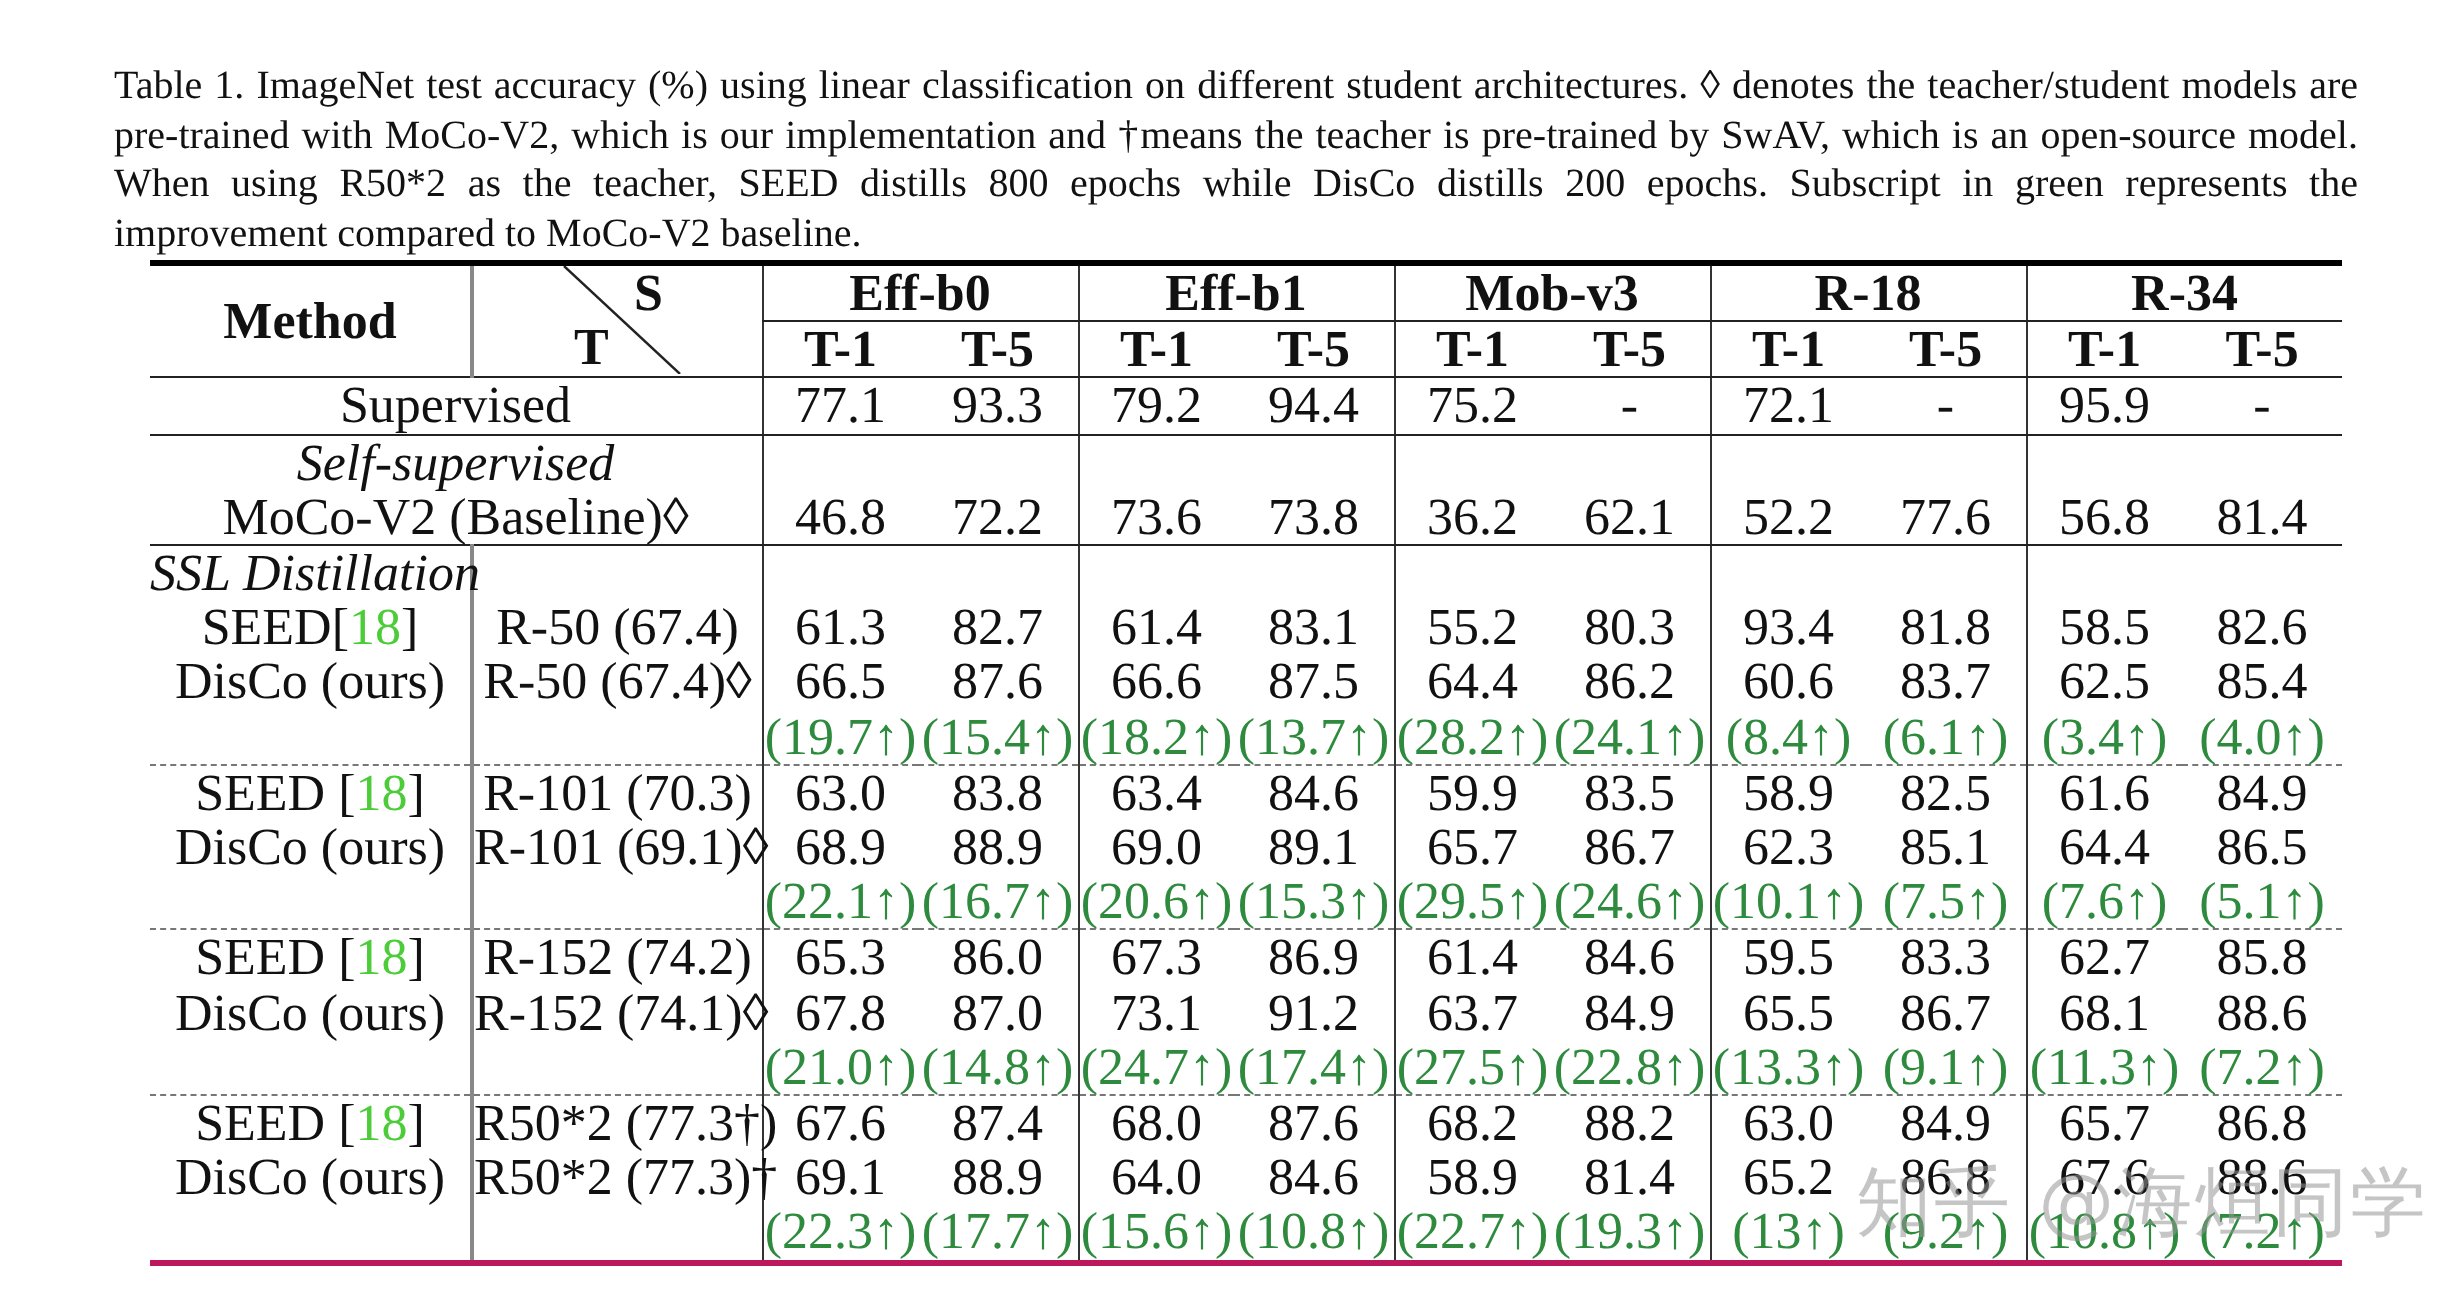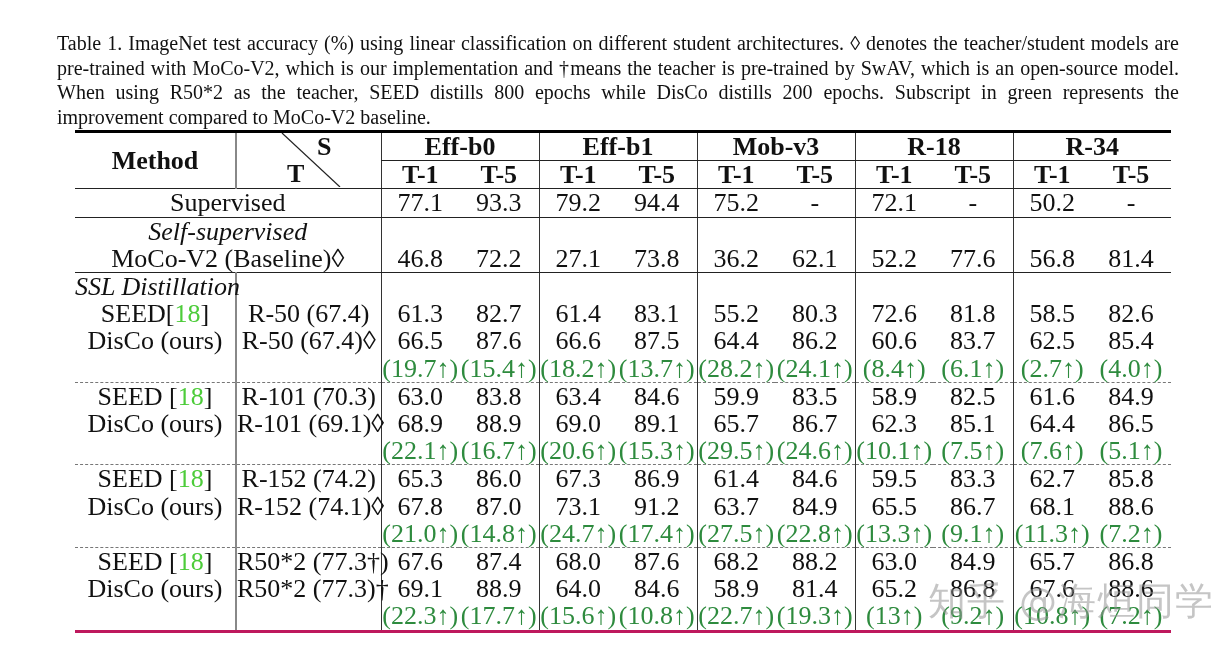"50.2" td.vl { text: 50.2 -> 95.9 }
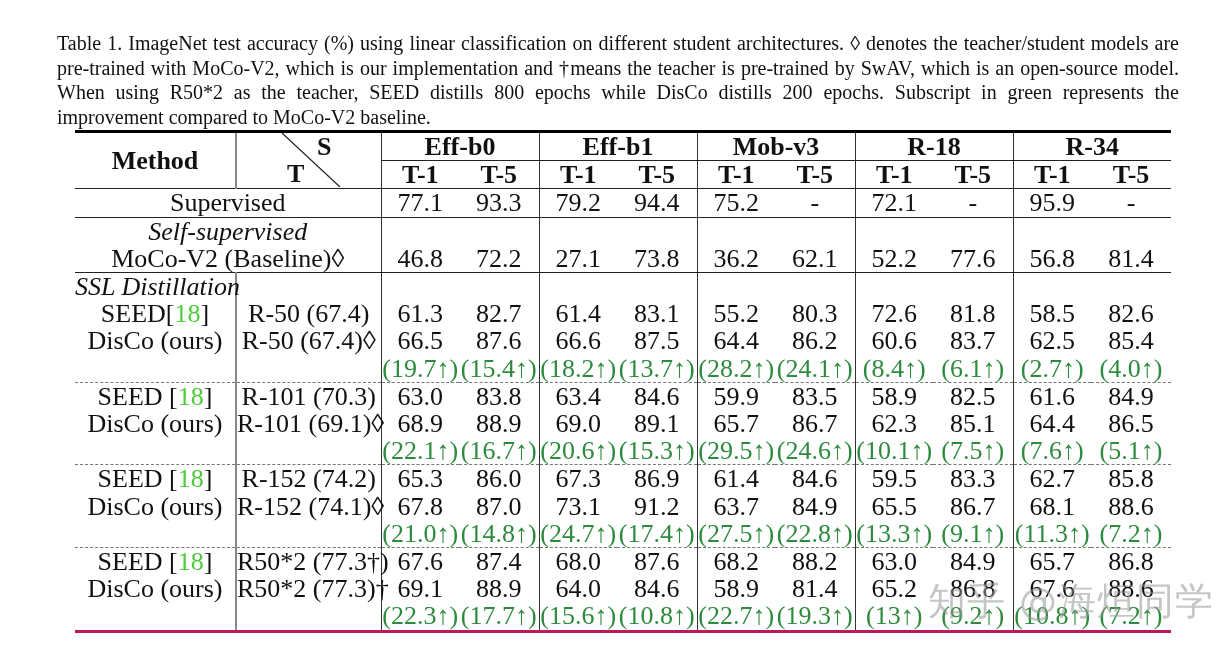"27.1" td.vl { text: 27.1 -> 73.6 }
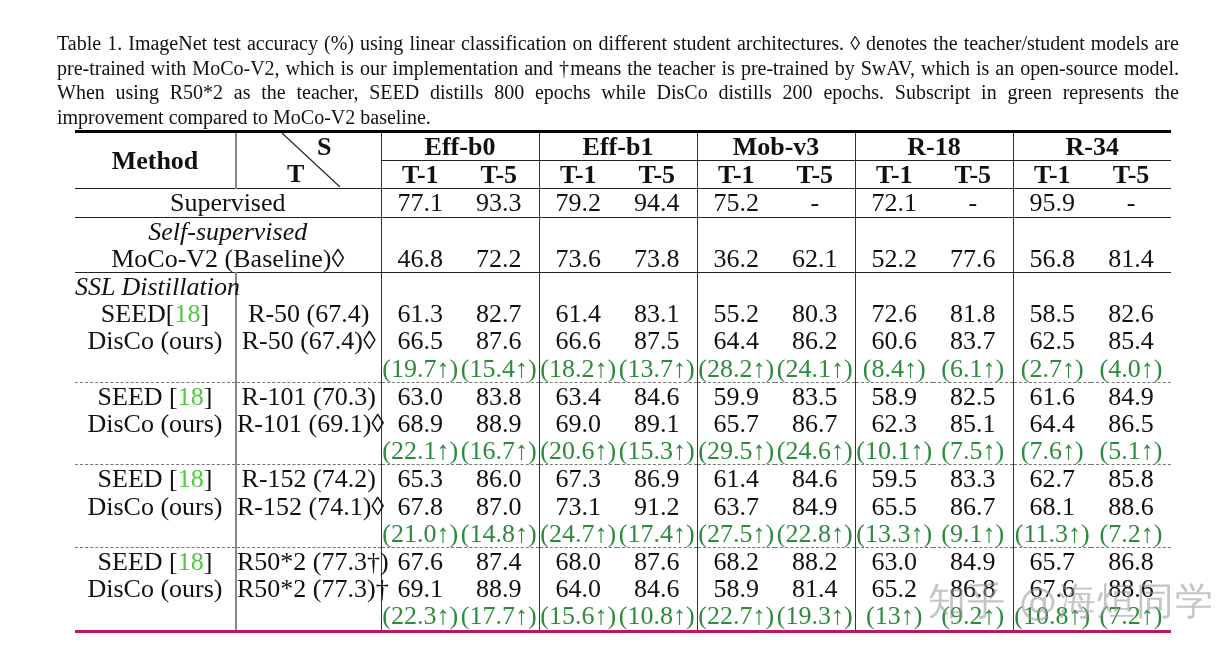"72.6" td.vl { text: 72.6 -> 93.4 }
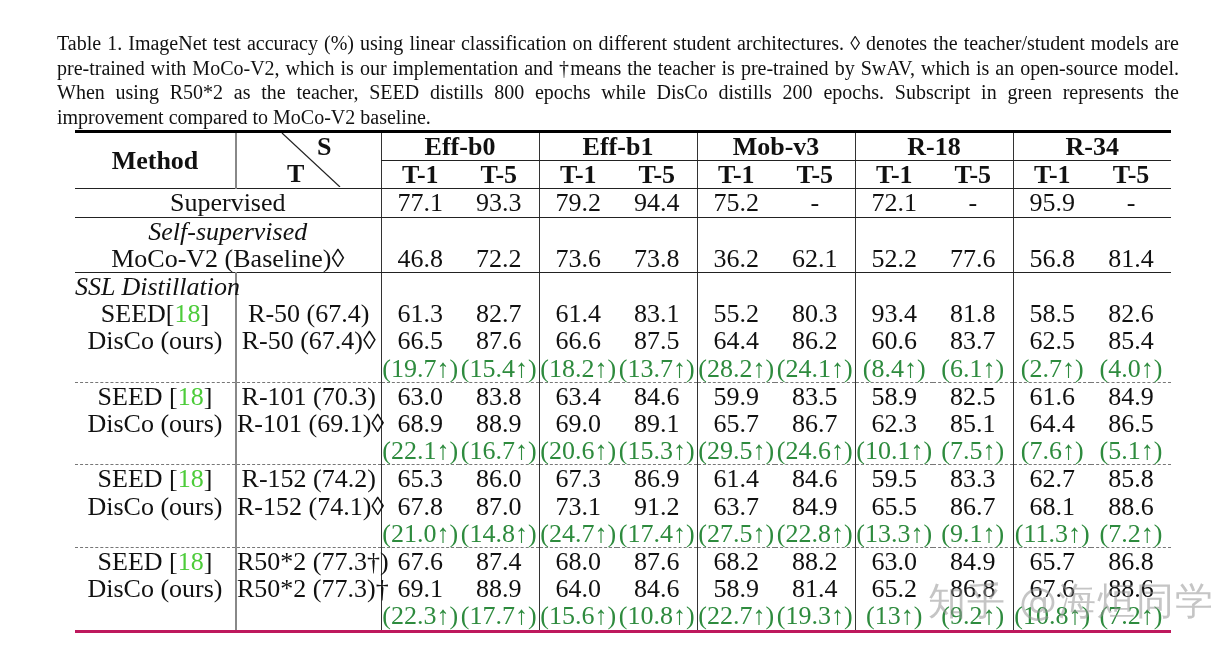"(2.7↑)" td.green { text: 2.7 -> 3.4 }
